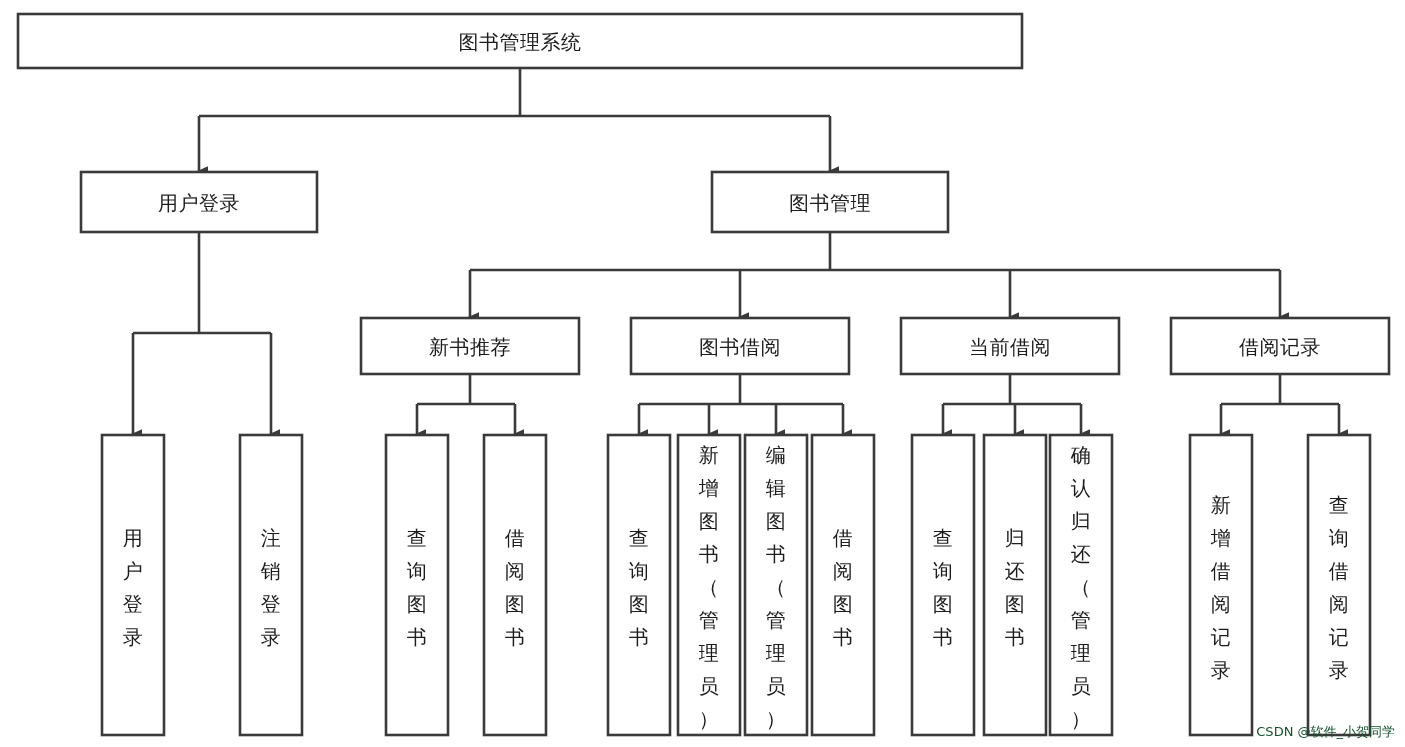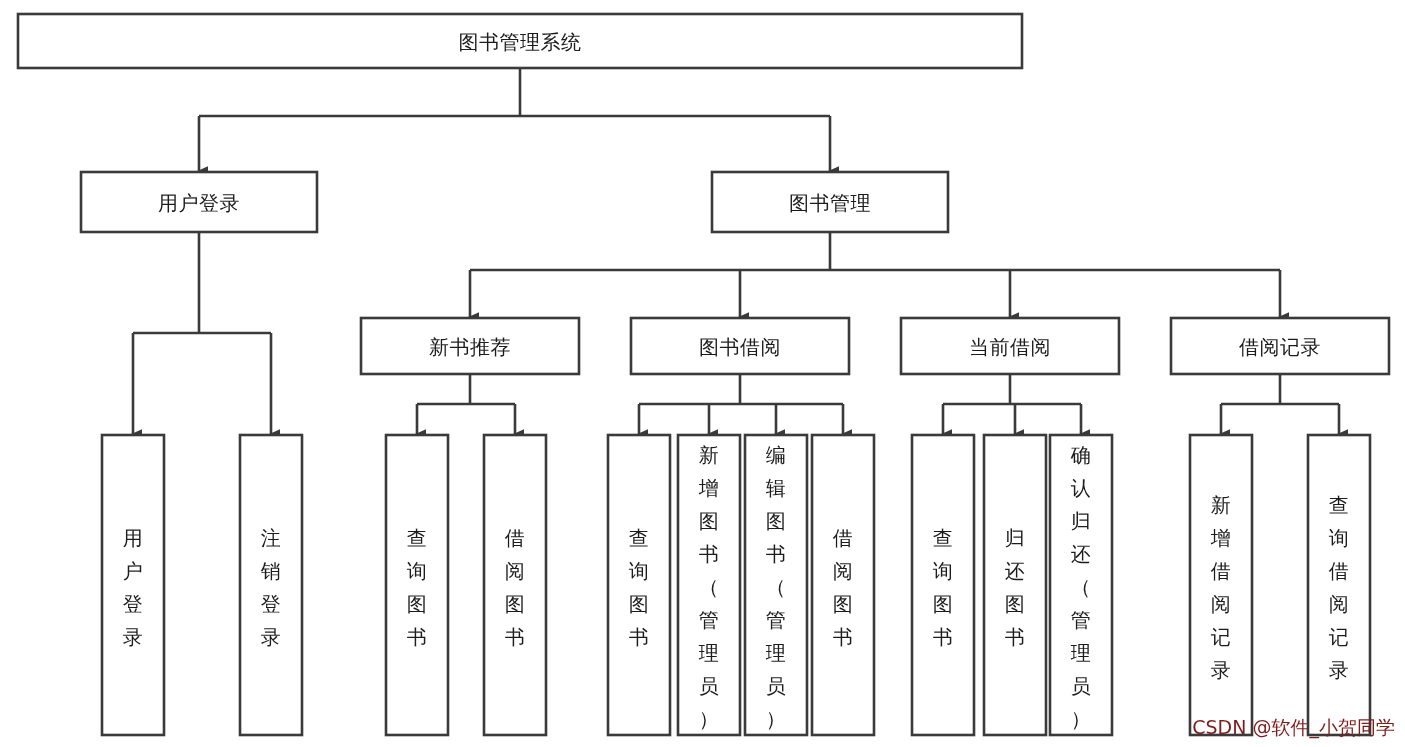"CSDN @软件_小贺同学" .watermark { color: #7f1d1d -> #14532d; font-size: 19px -> 13px }
